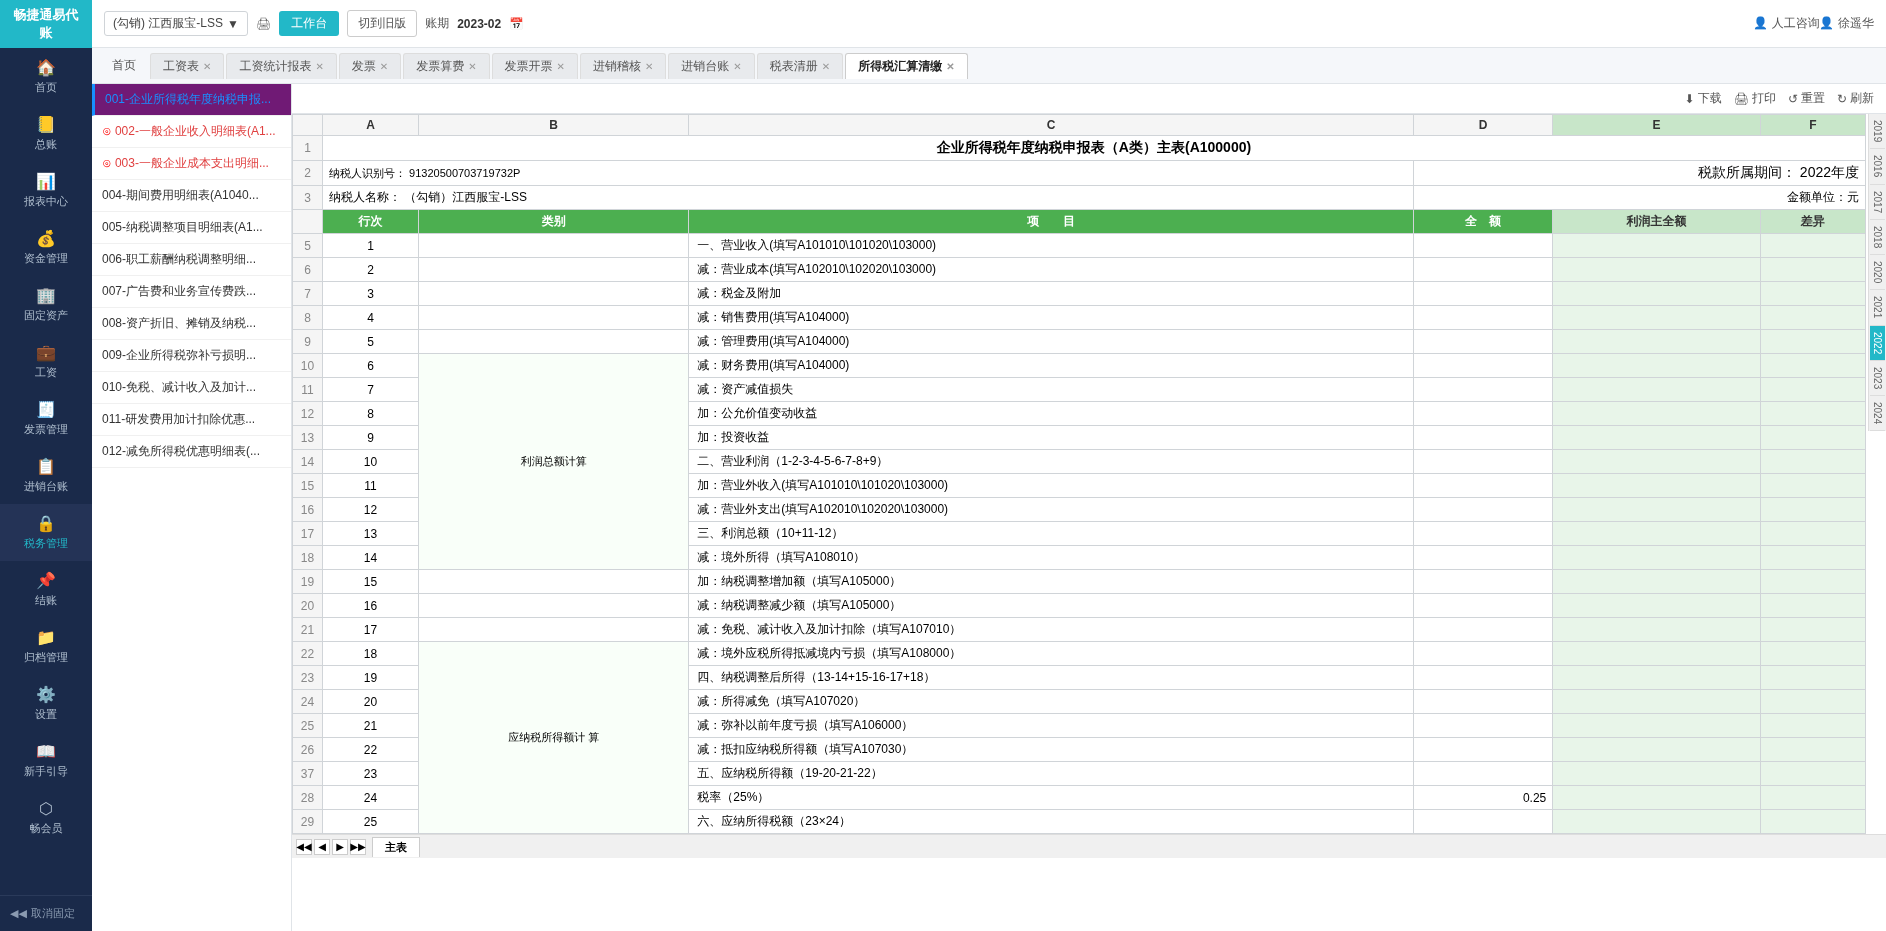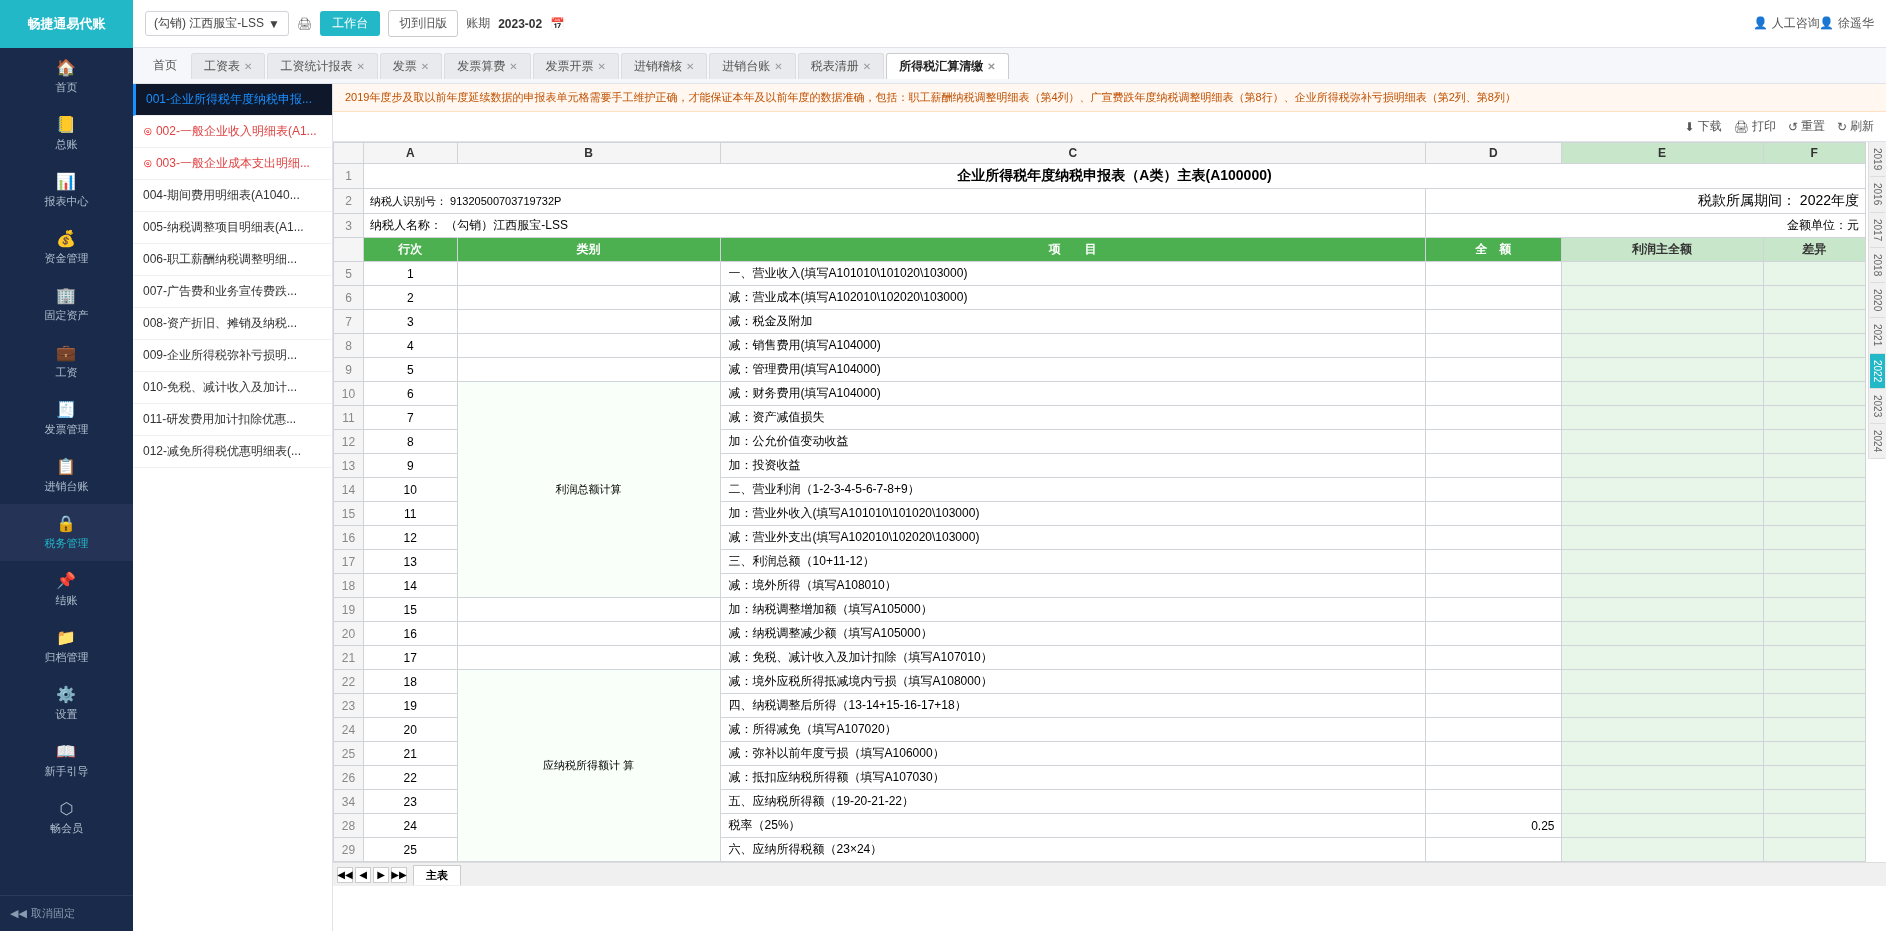"畅捷通易代账" .sidebar { width: 133px -> 92px }
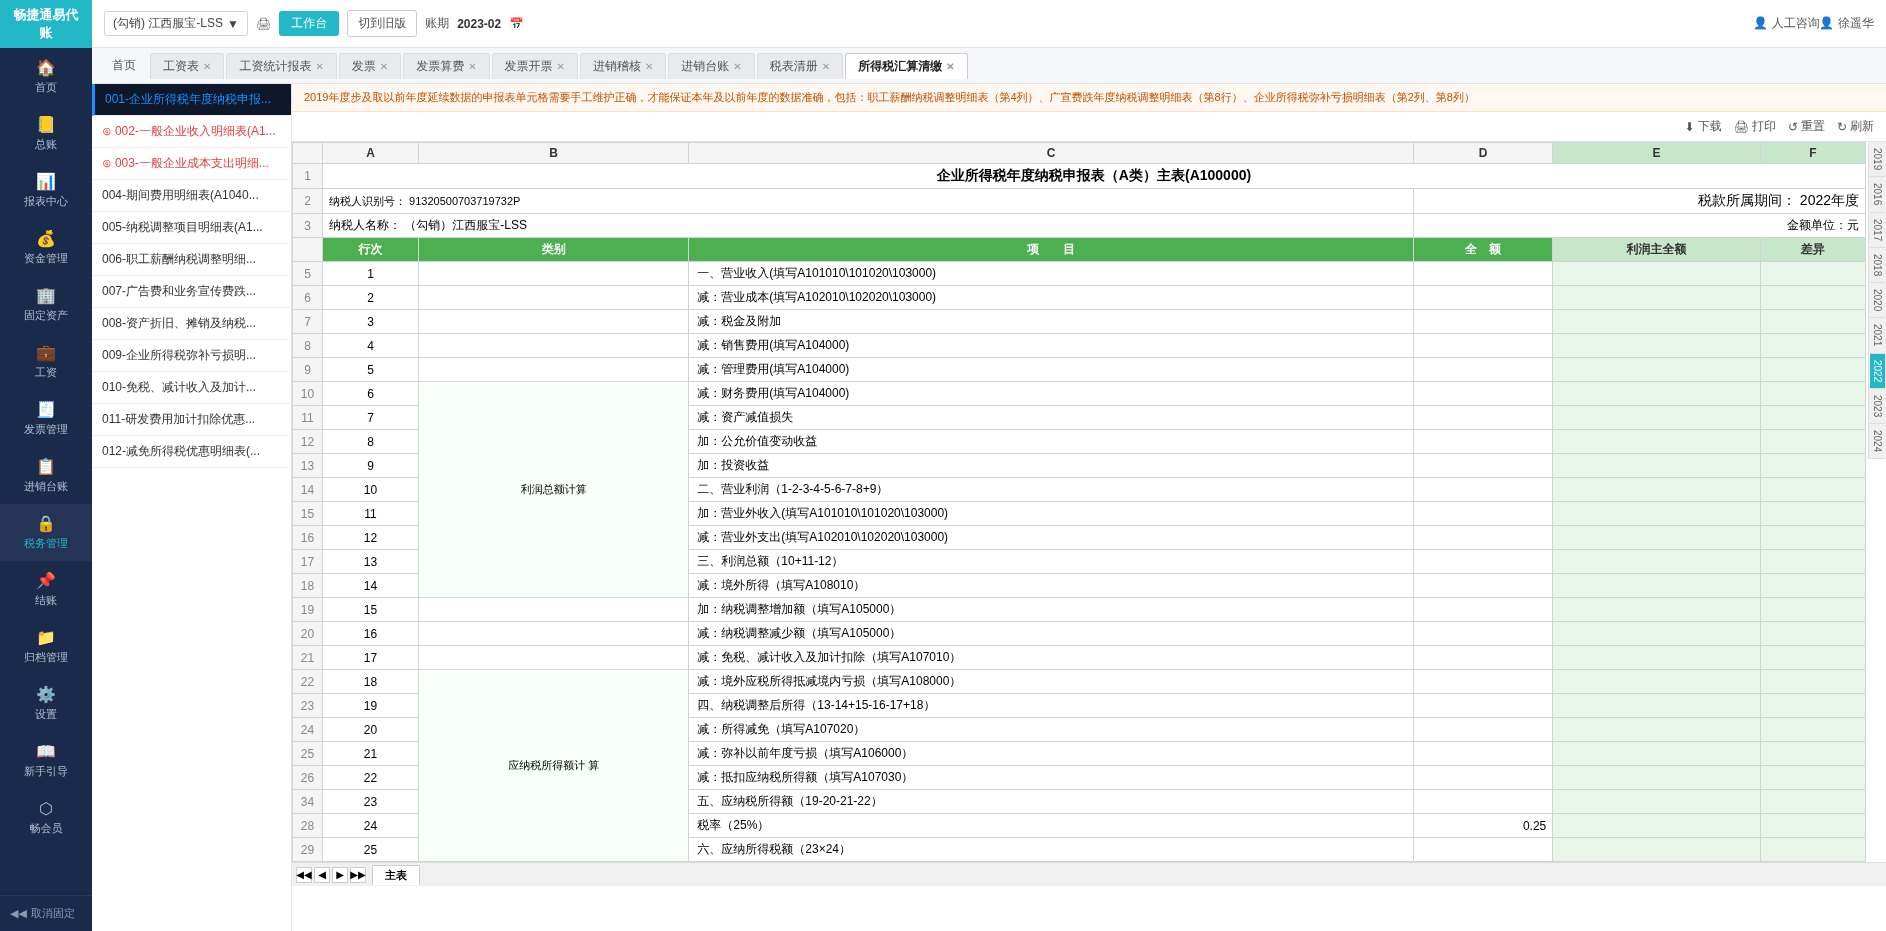"001-企业所得税年度纳税申报..." .left-panel-item.active { background: #0f172a -> #701a75 }
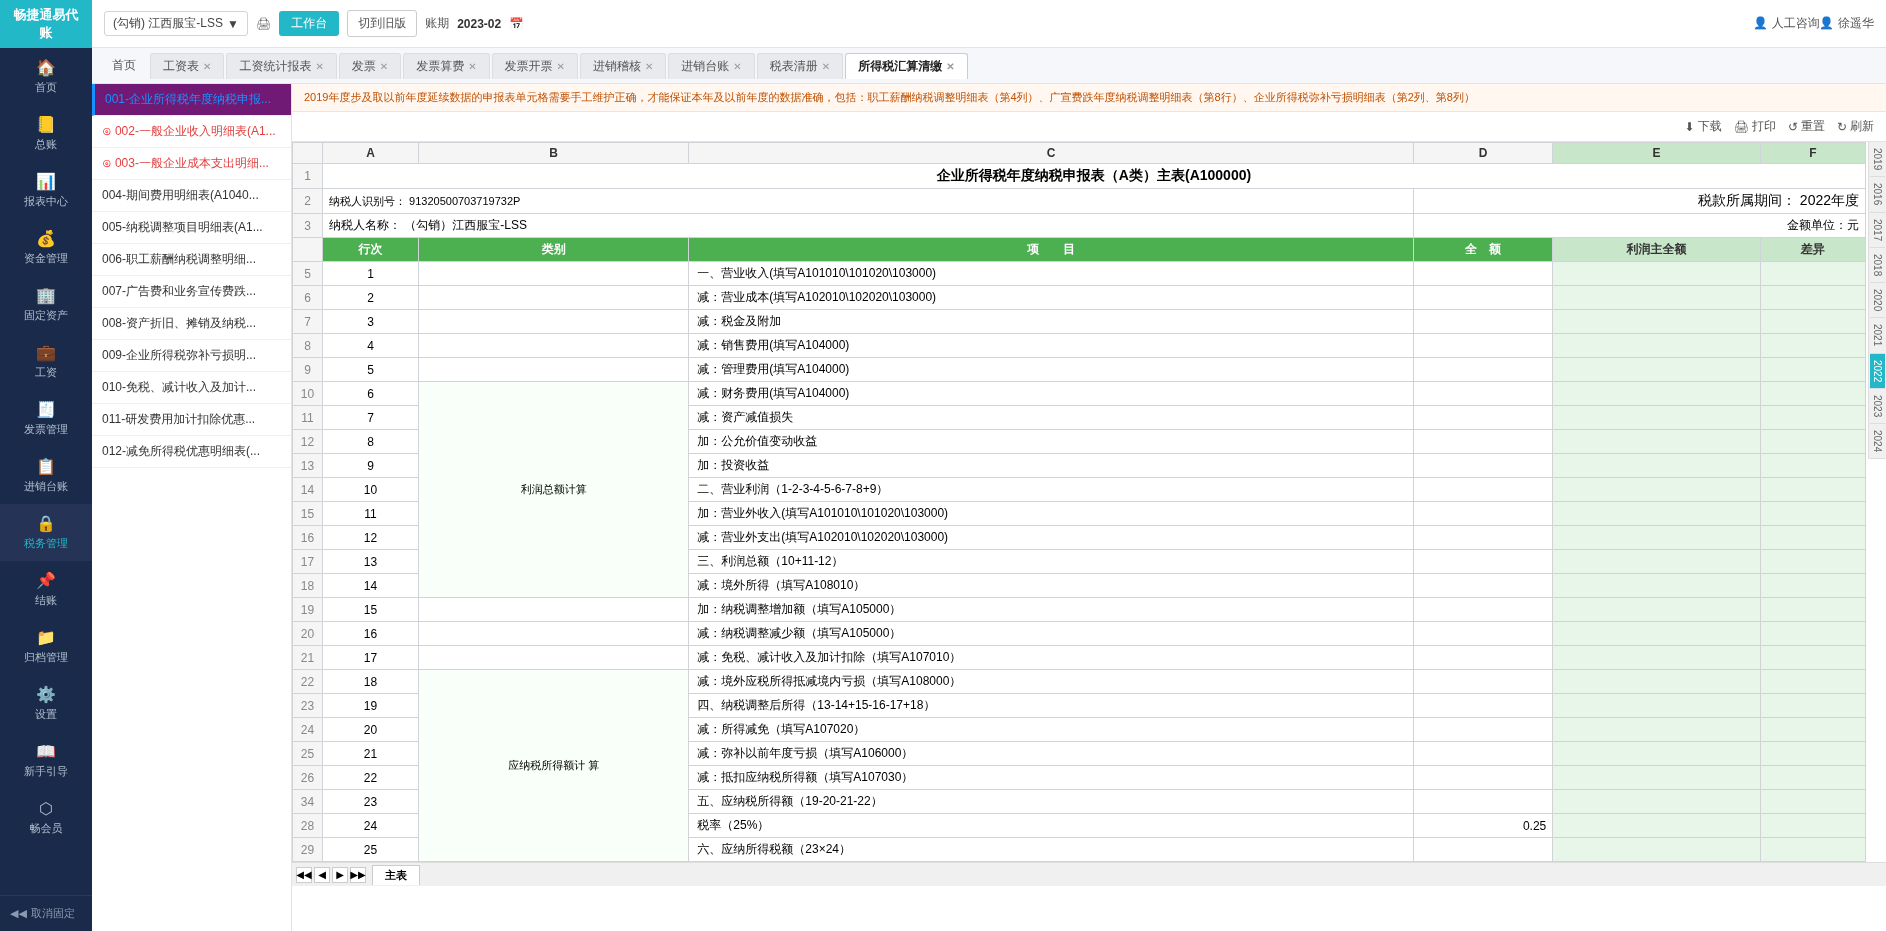"2019年度步及取以前年度延续数据的申报表单元格需要手工维护正确，才能保证本年及" div.warning-bar { html: <div> <span>2019年度步及取以前年度延续数据的申报表单元格需要手工维护正确，才能保证本年及以前年度的数据准确，包括：职工薪酬纳税调整明细表（第4列）、广宣费跌年度纳税调整明细表（第8行）、企业所得税弥补亏损明细表（第2列、第8列）</span> </div> -> none }
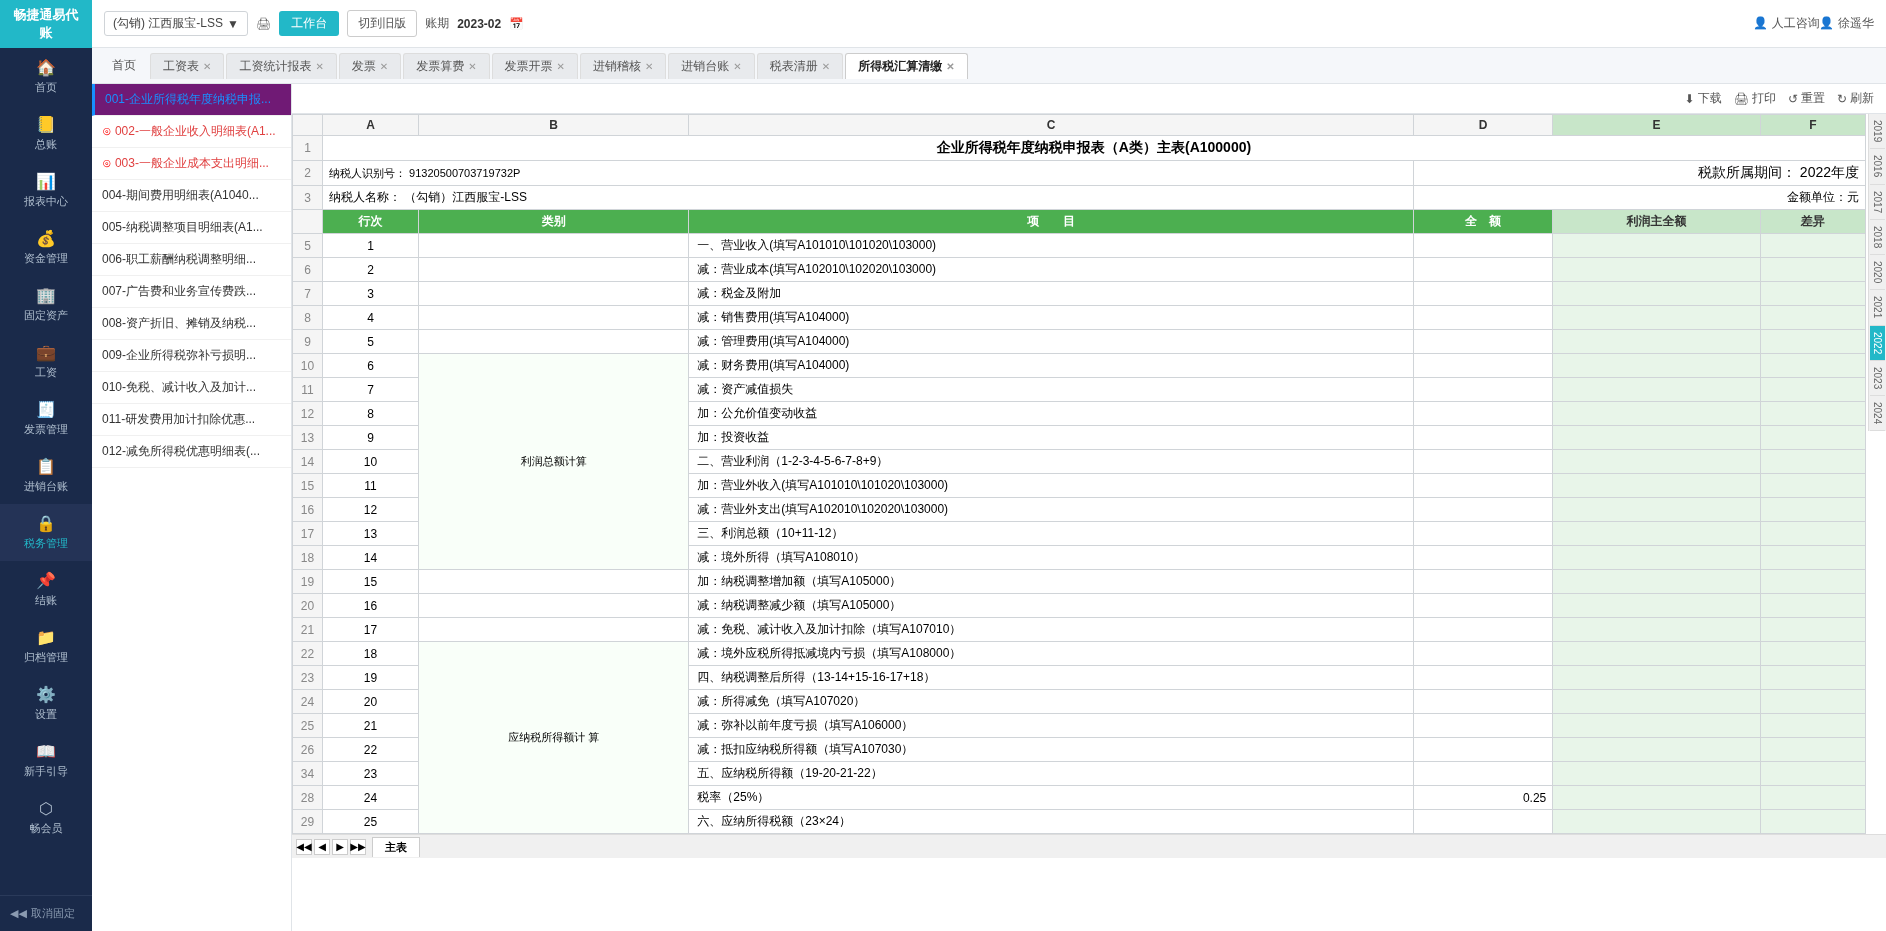"34" td.row-num { text: 34 -> 37 }
